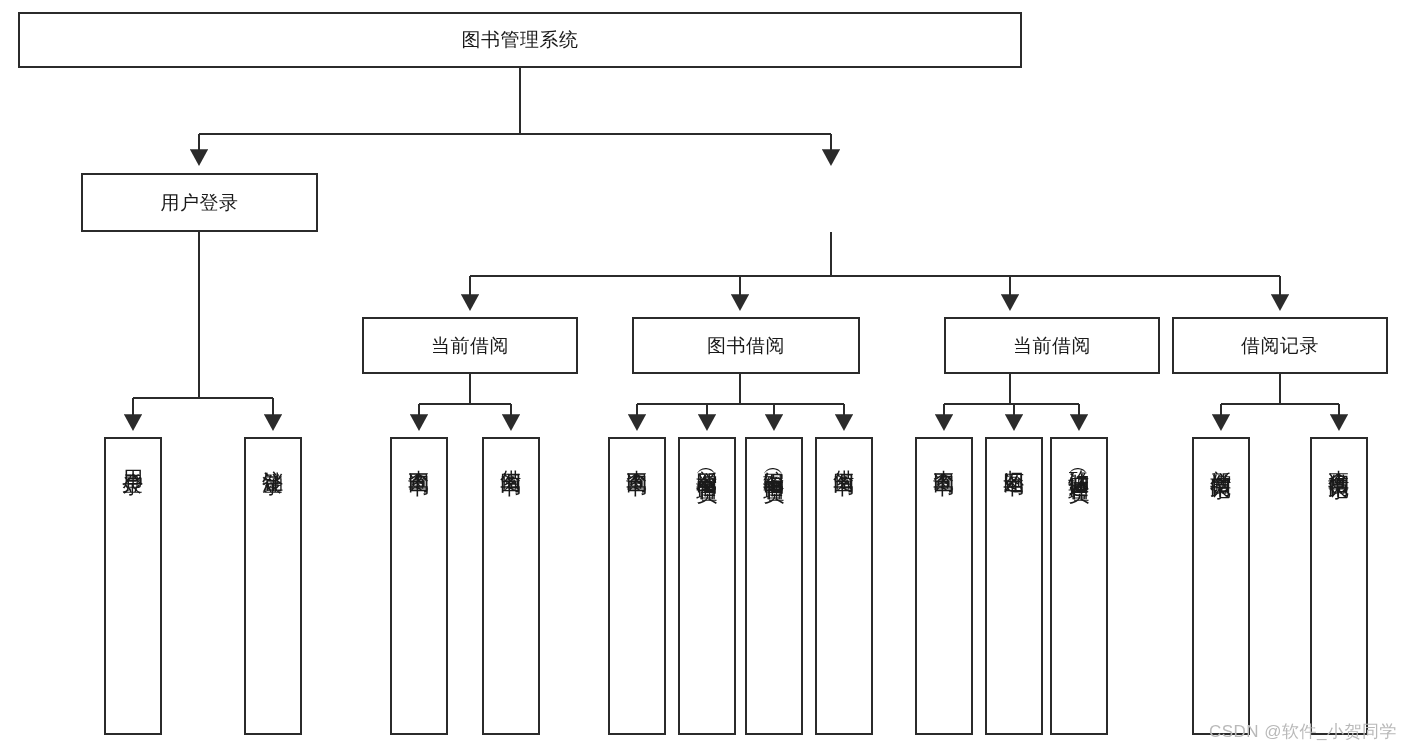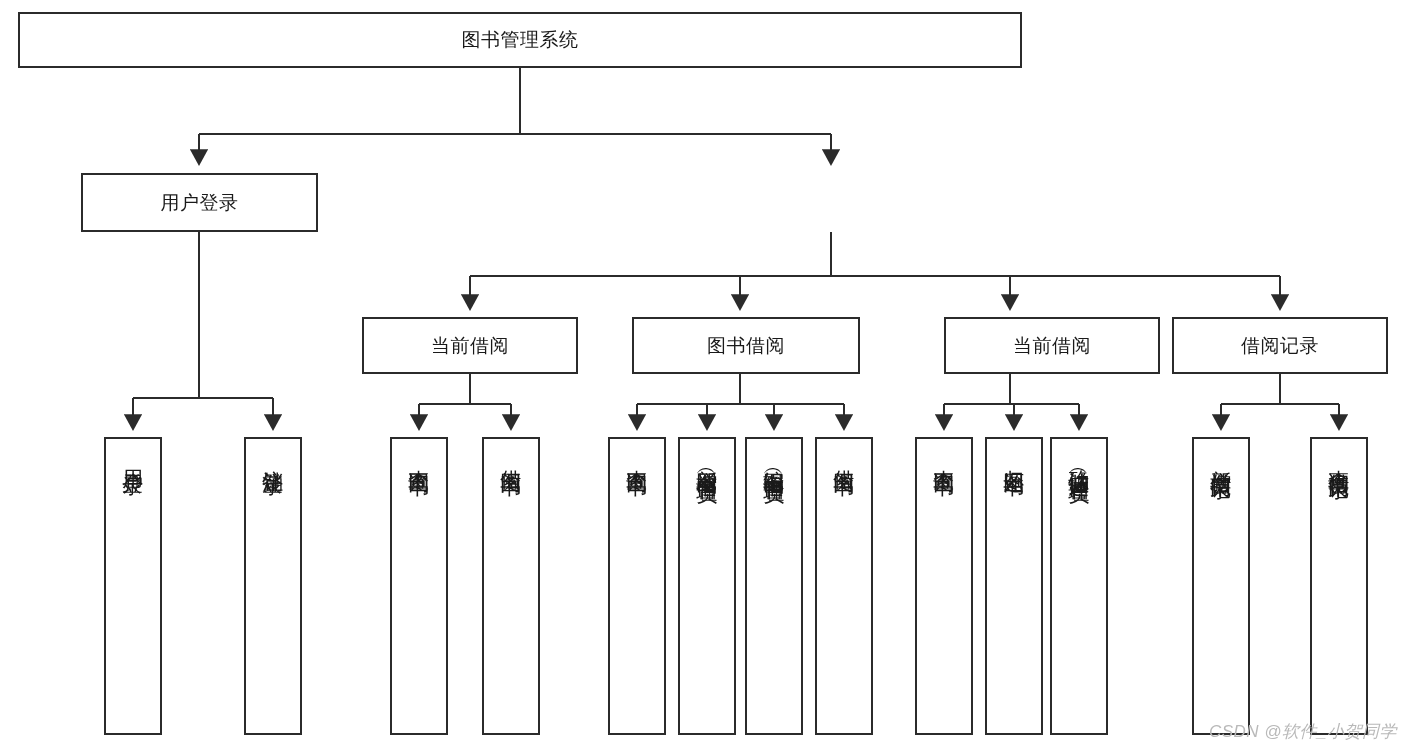"CSDN @软件_小贺同学" .watermark { font-style: italic -> none }
